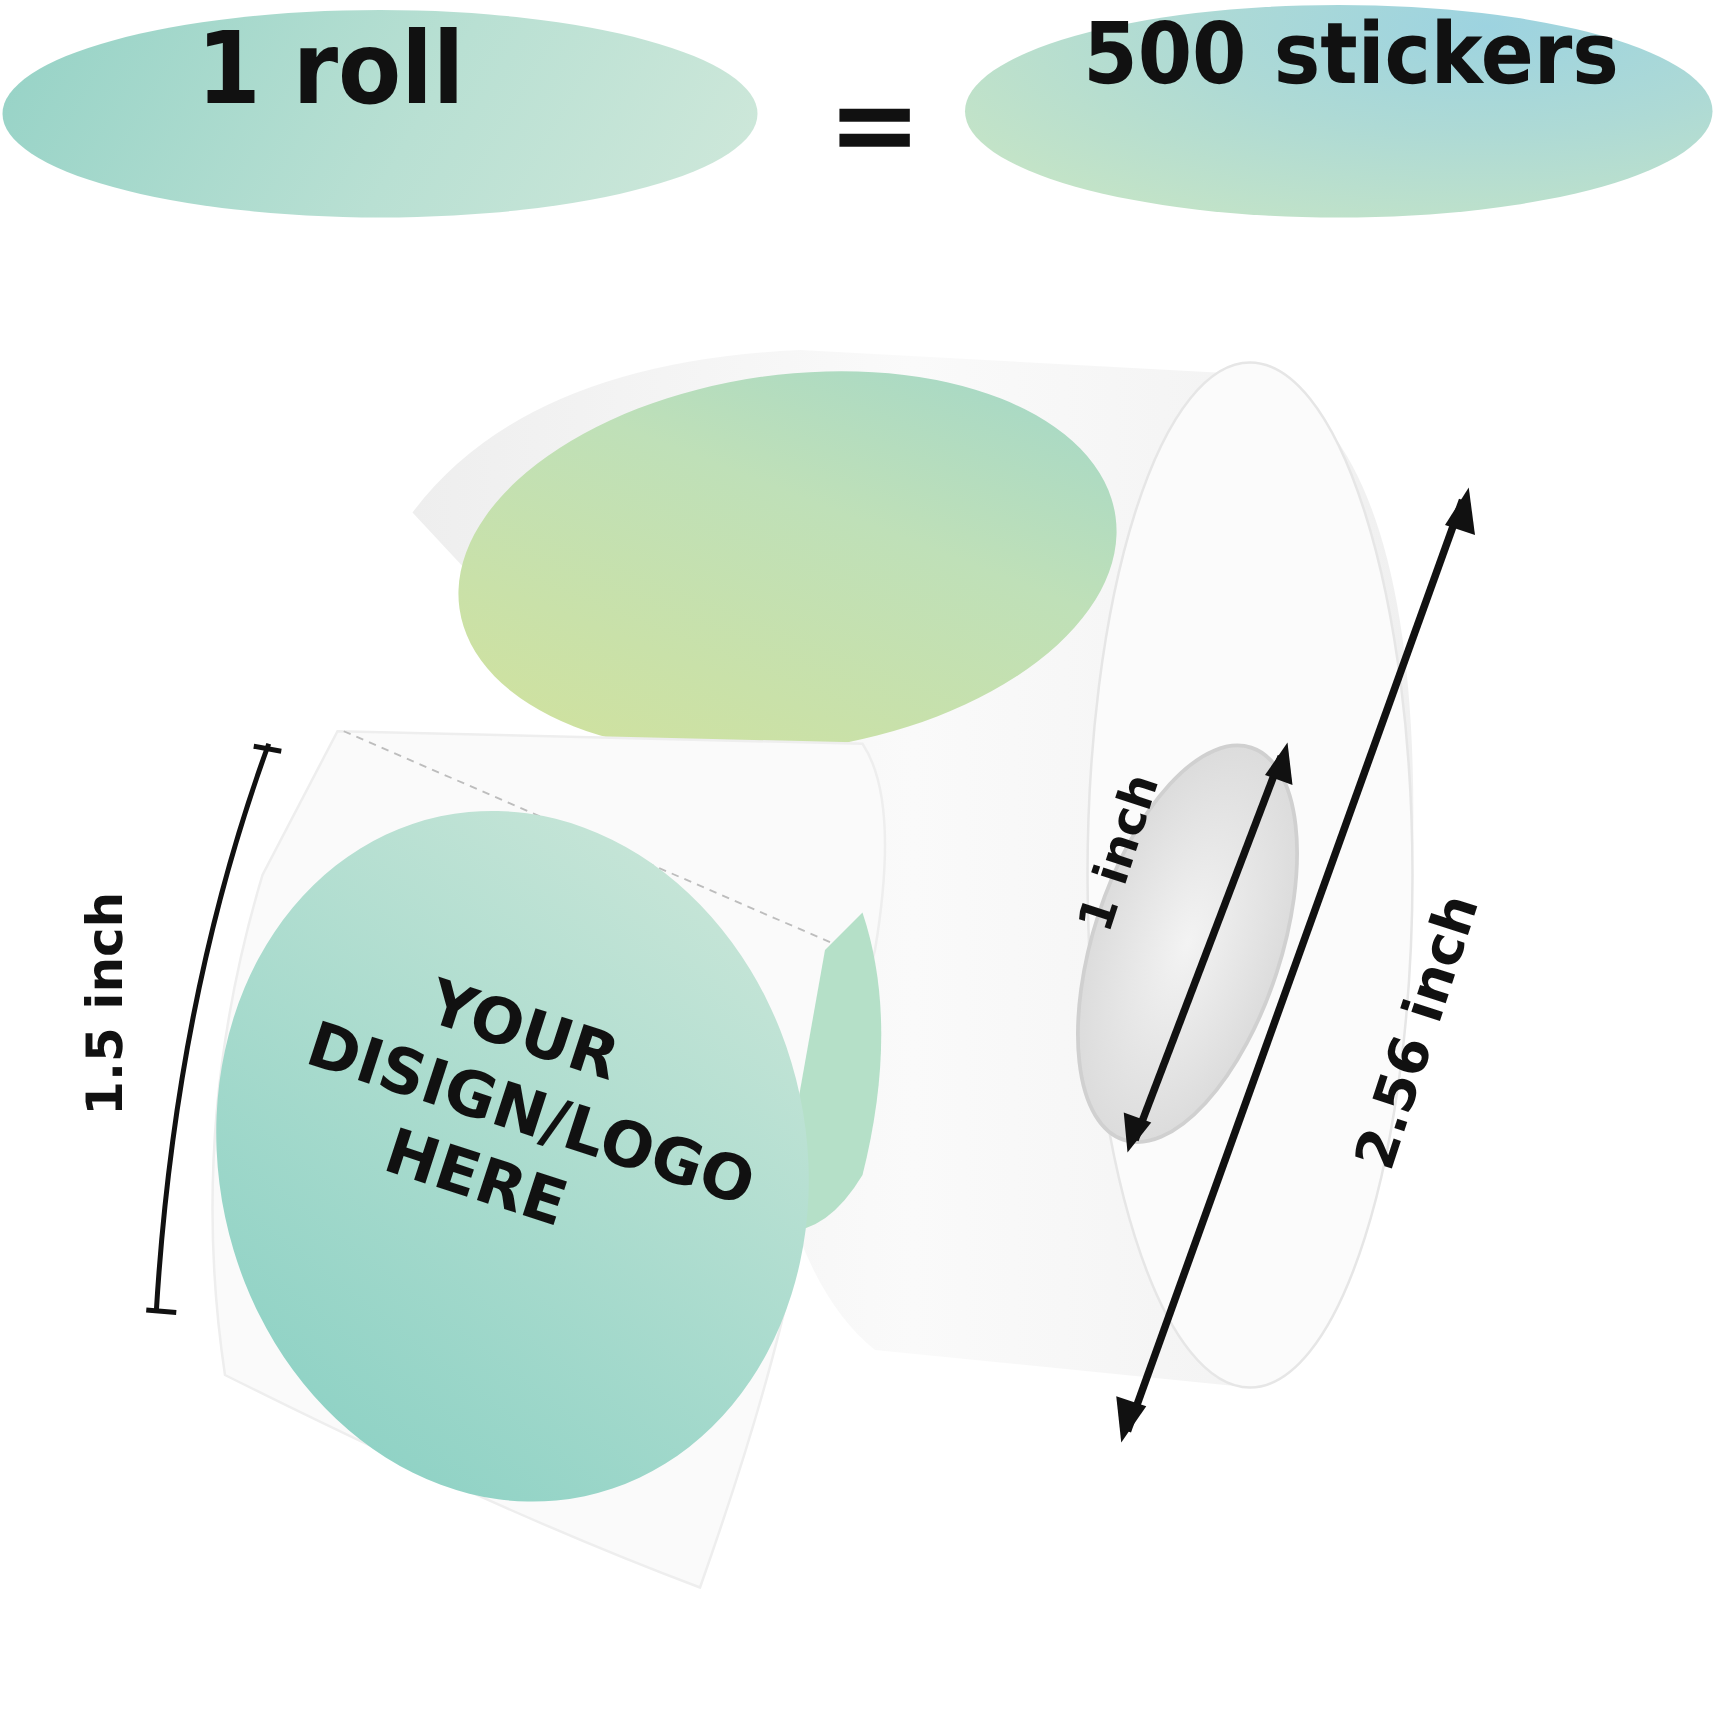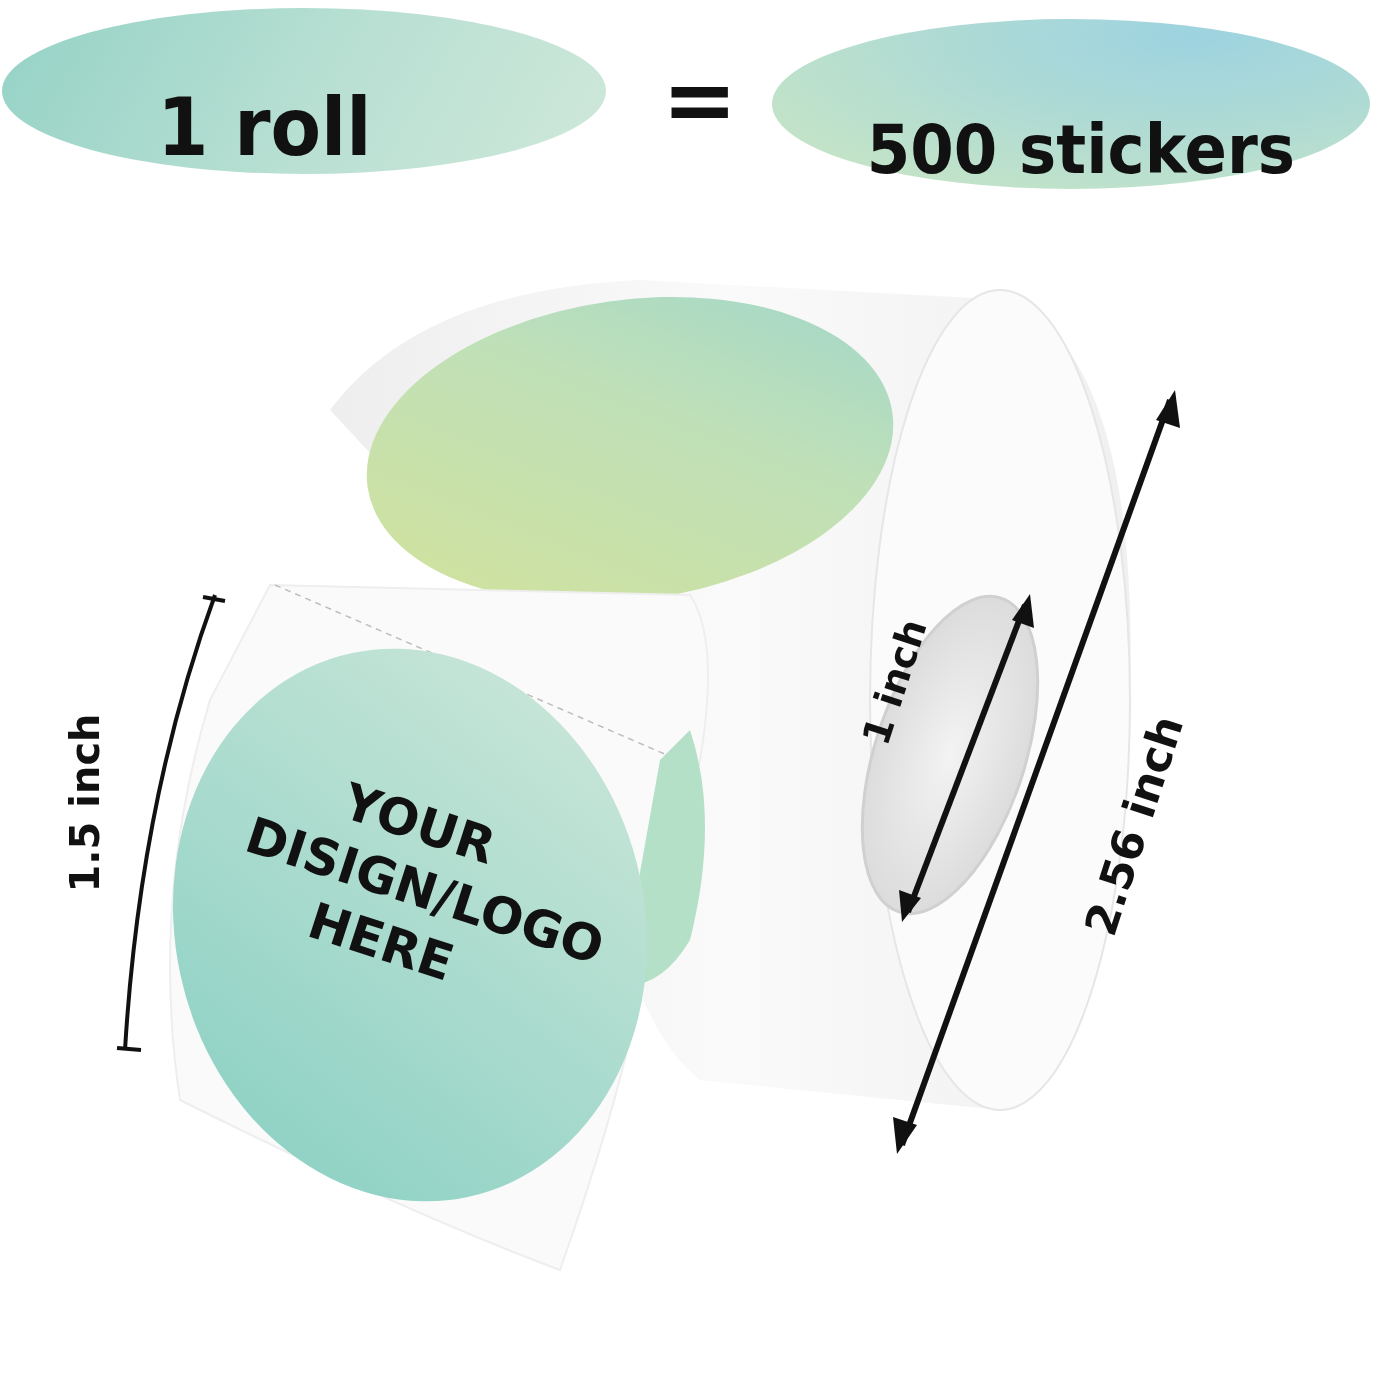"1 roll" .oval { align-items: flex-end -> flex-start }
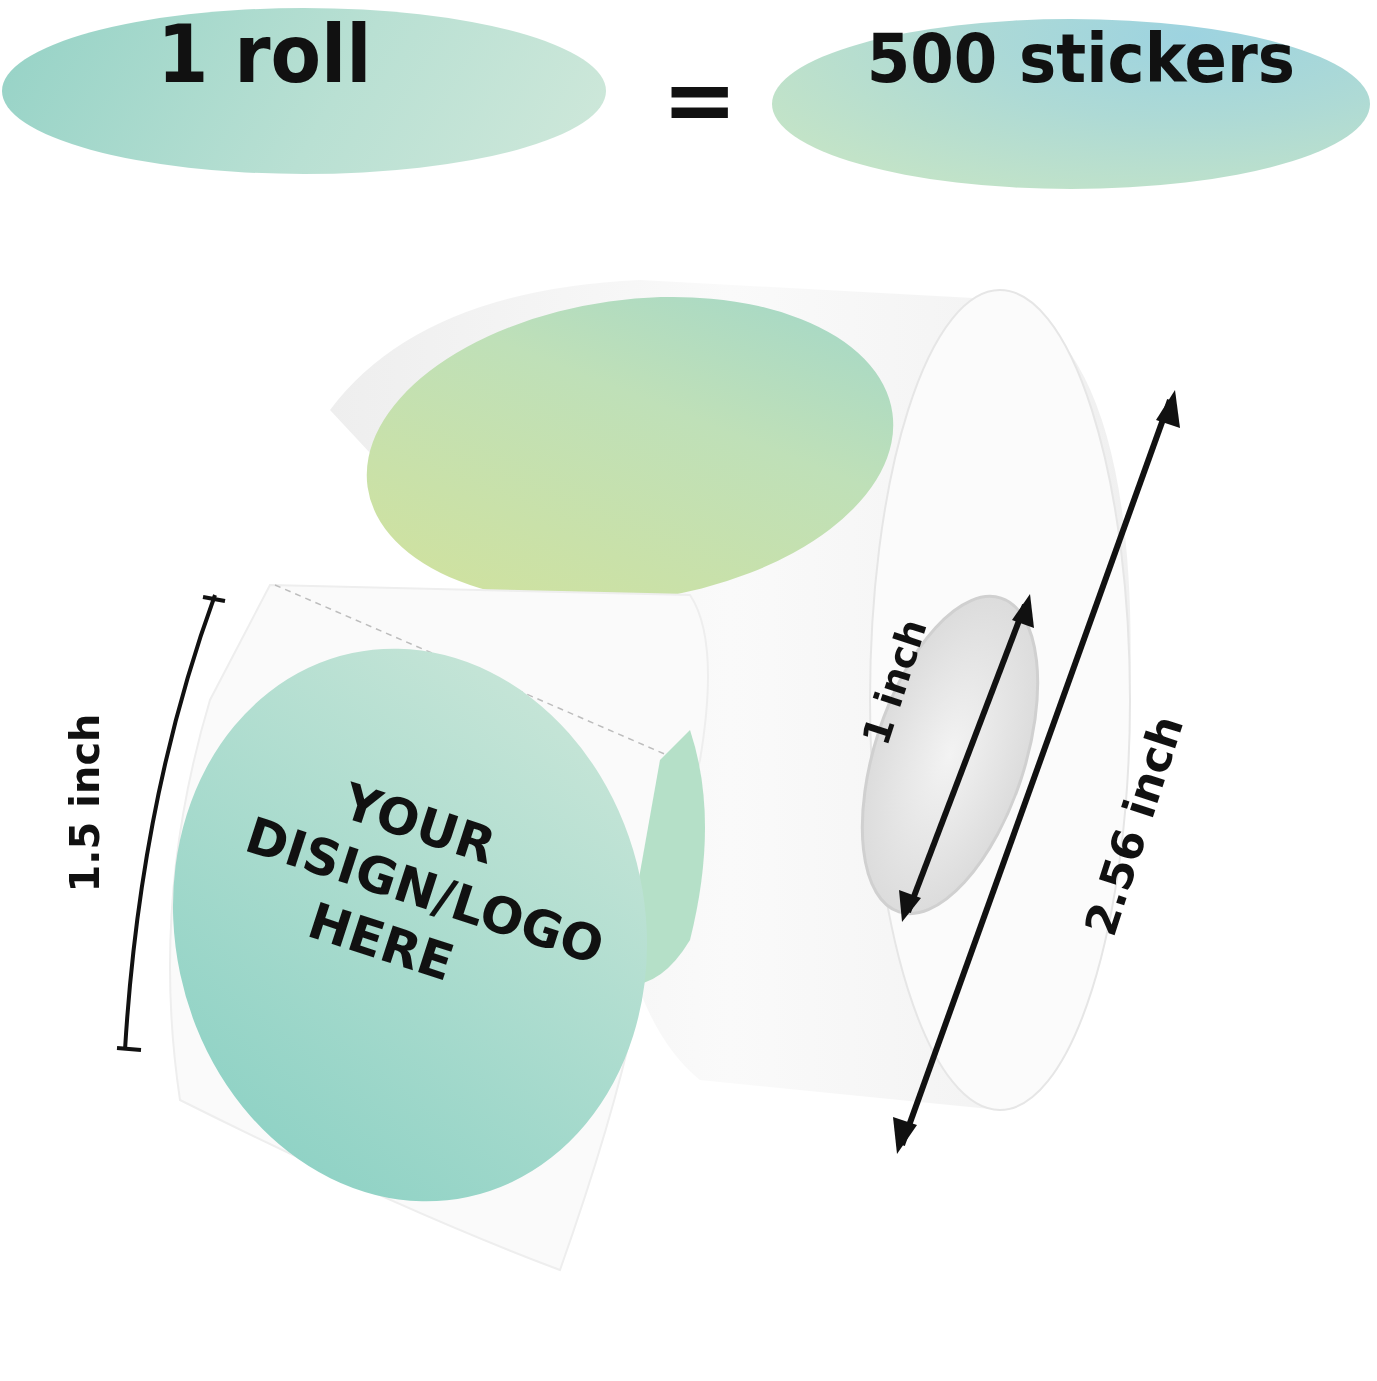"500 stickers" #o2 { top: 19px -> 4px }
